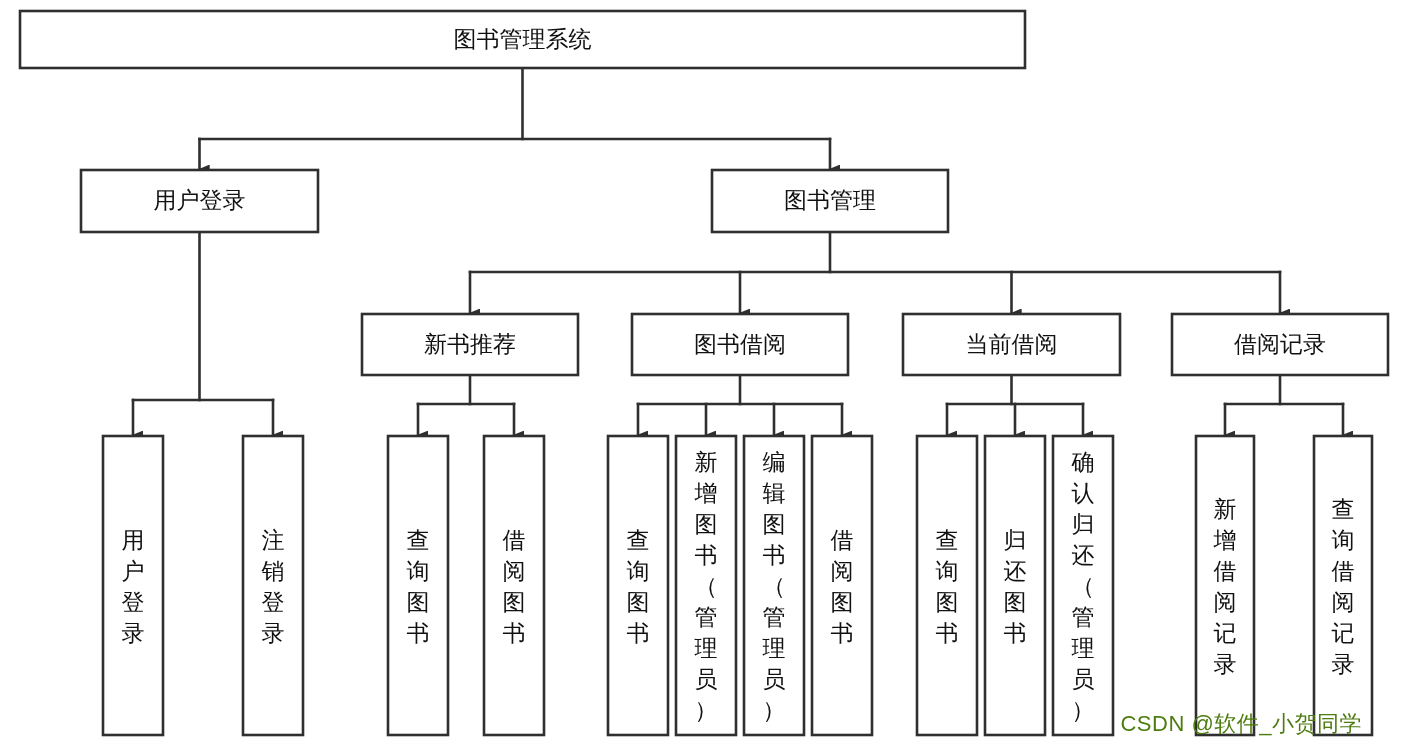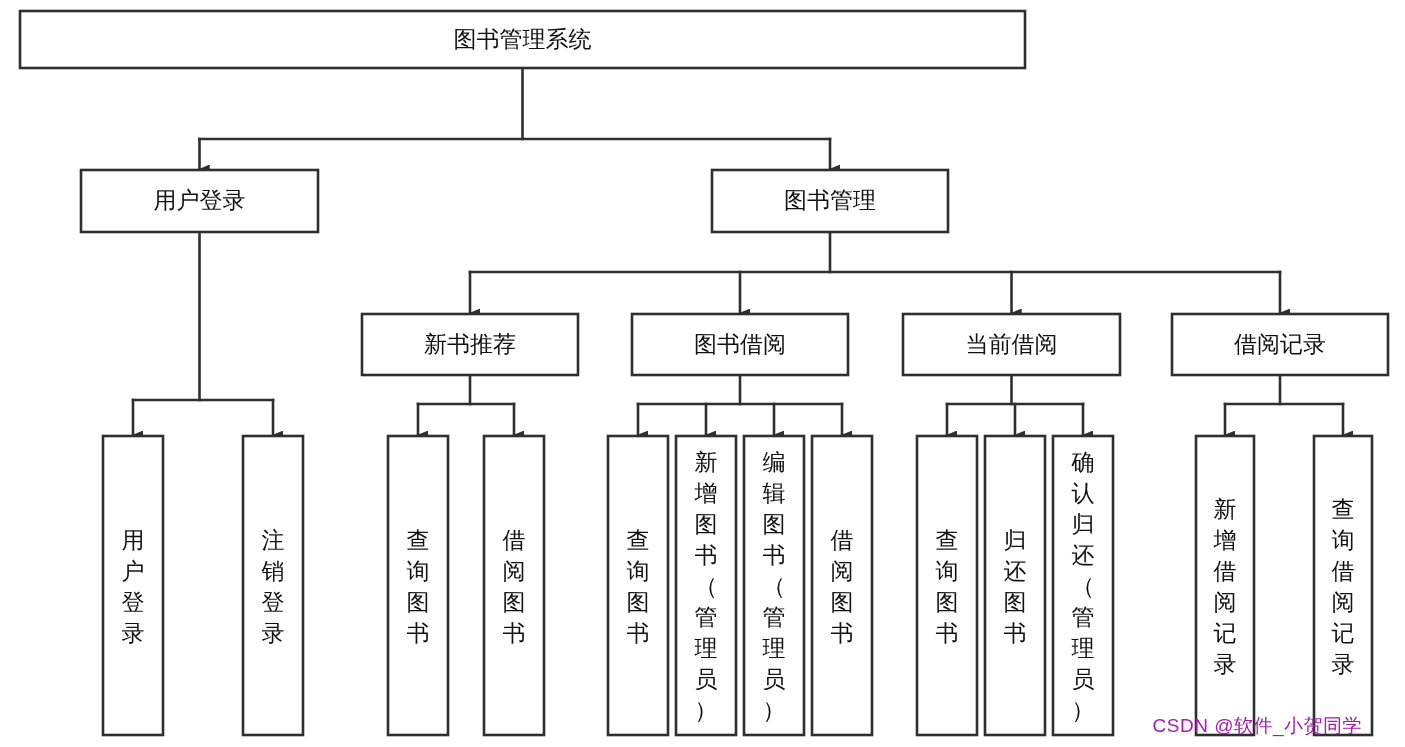"CSDN @软件_小贺同学" .watermark { color: #a21caf -> #4d7c0f; font-size: 19px -> 22px }
